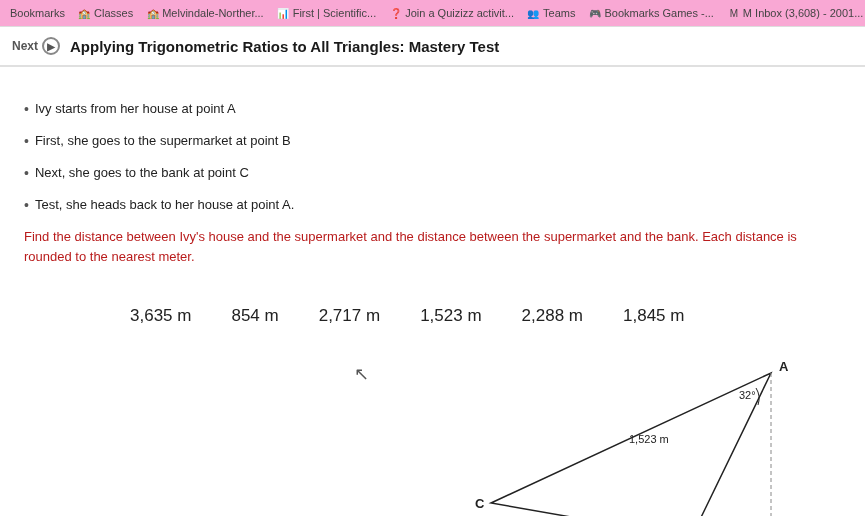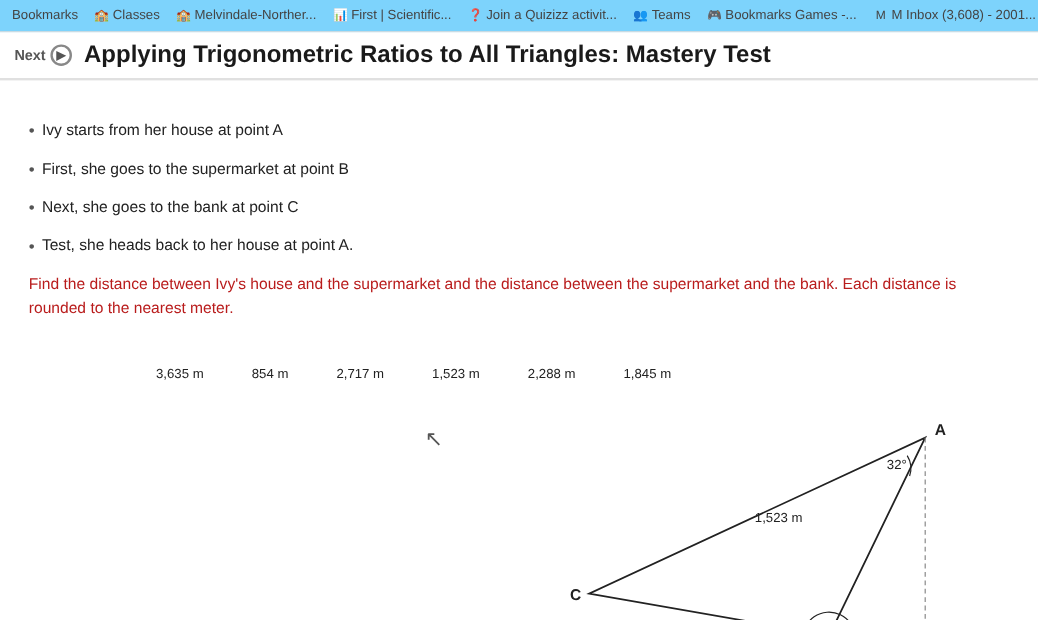"Bookmarks" .bookmarks-bar { background: #7dd3fc -> #f9a8d4 }
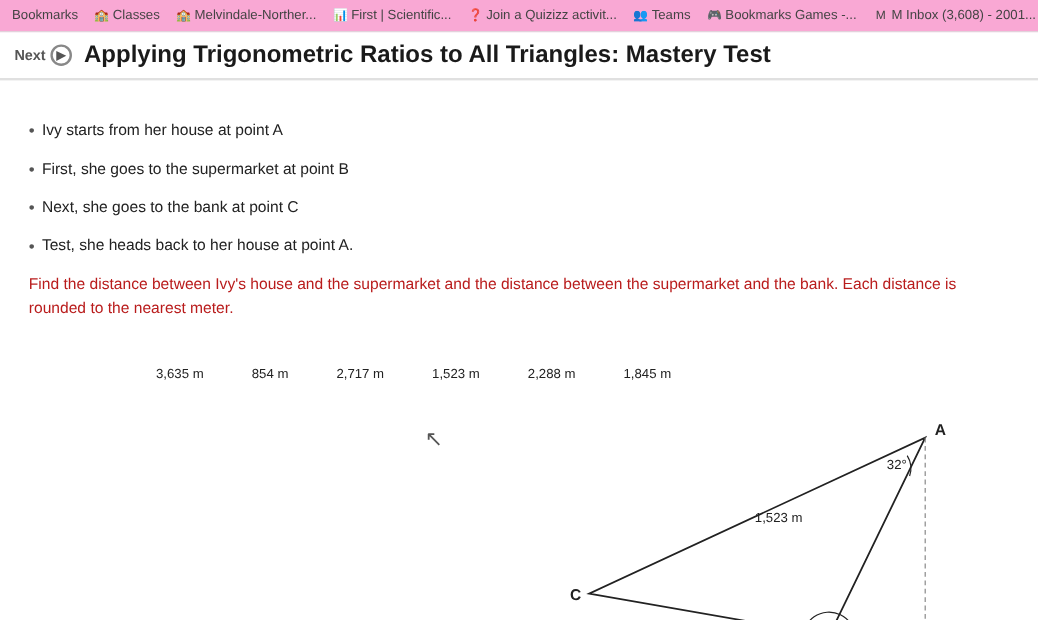"Applying Trigonometric Ratios to All" .page-title { font-size: 20px -> 15px }
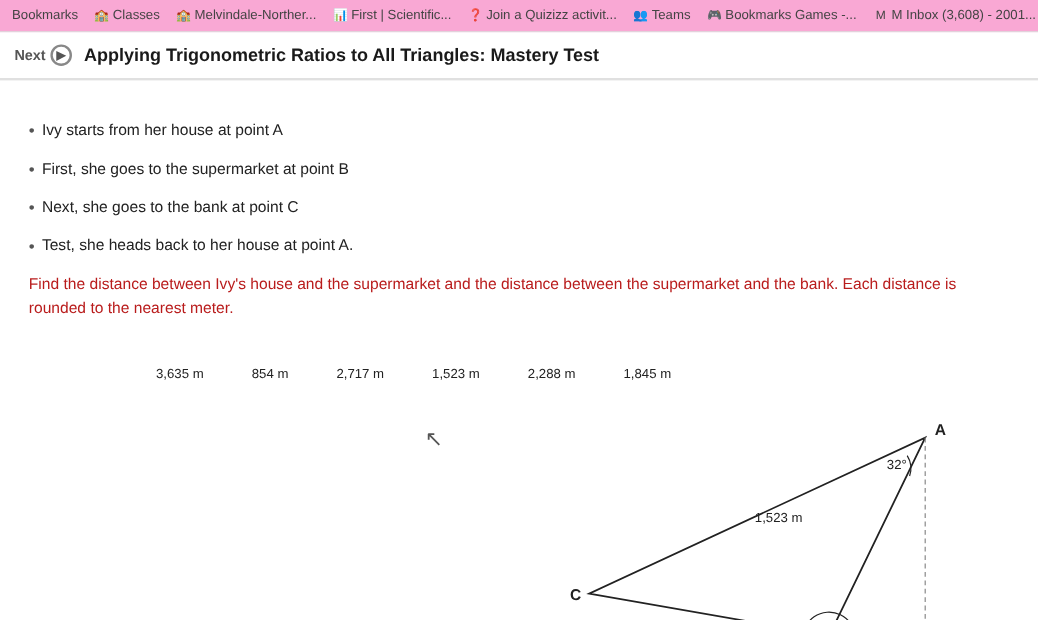"3,635 m" .answer-option { font-size: 11px -> 17px }
